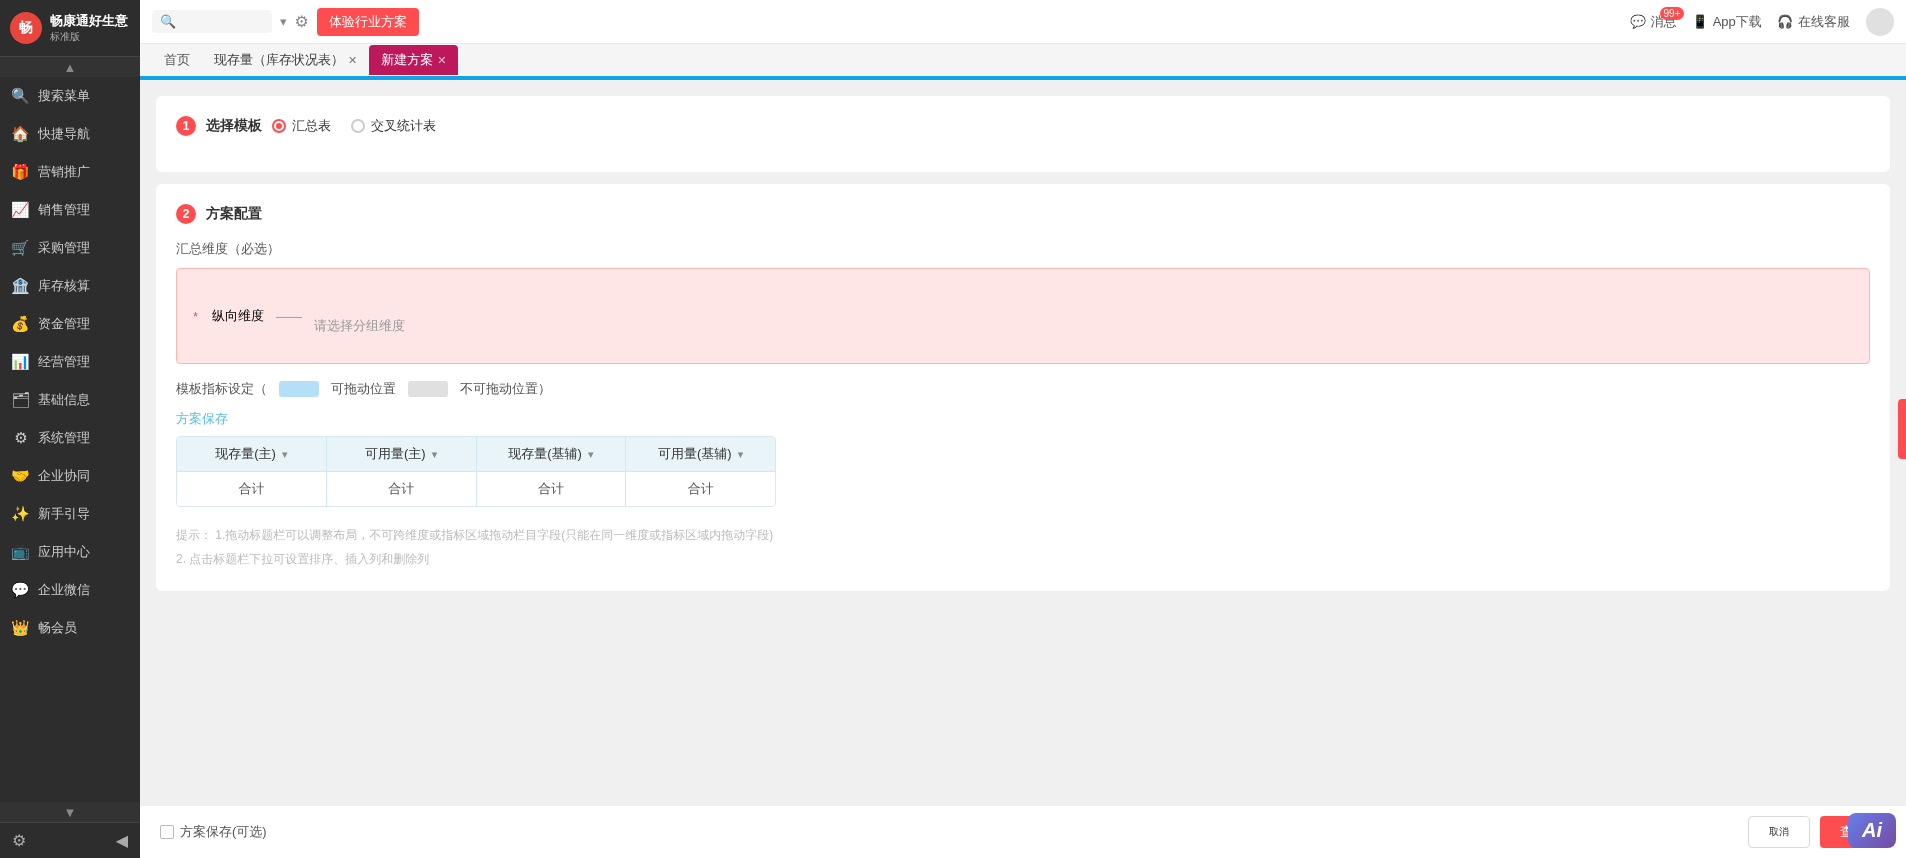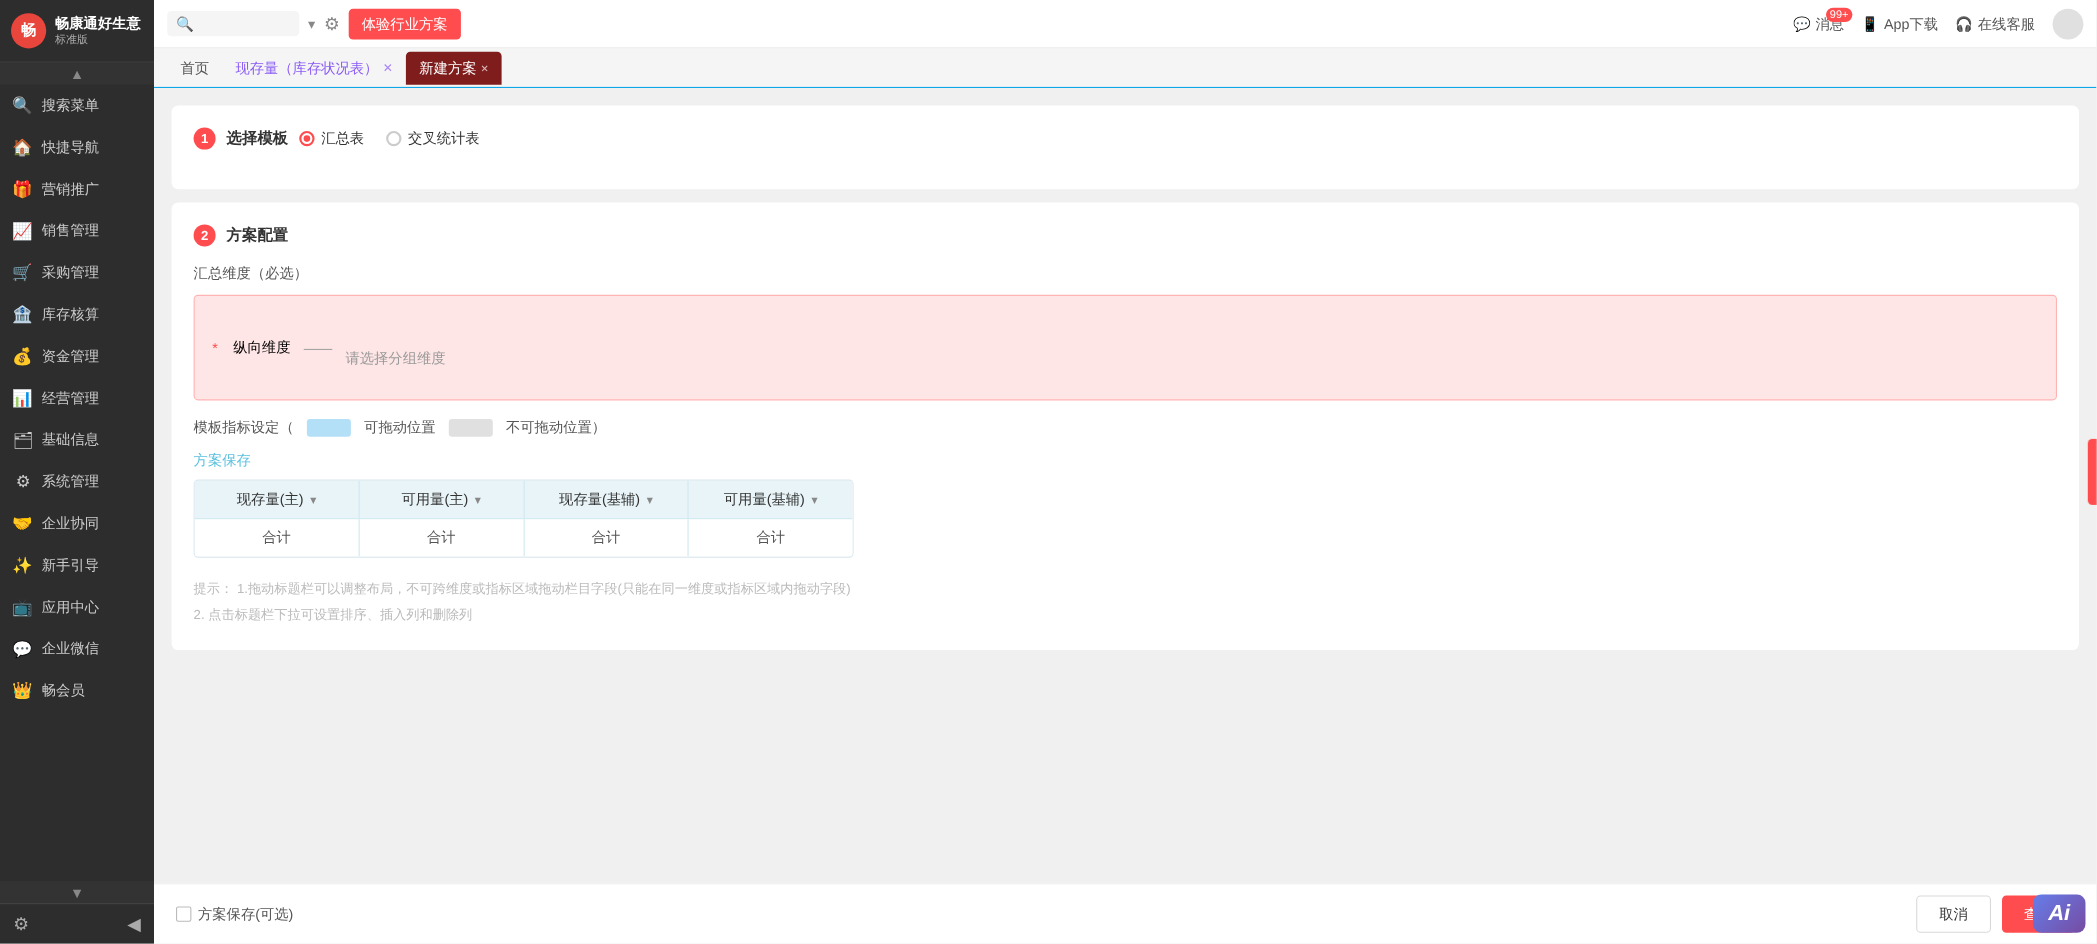"首页" .tabbar { border-bottom: 1px solid #0ea5e9 -> 4px solid #0ea5e9 }
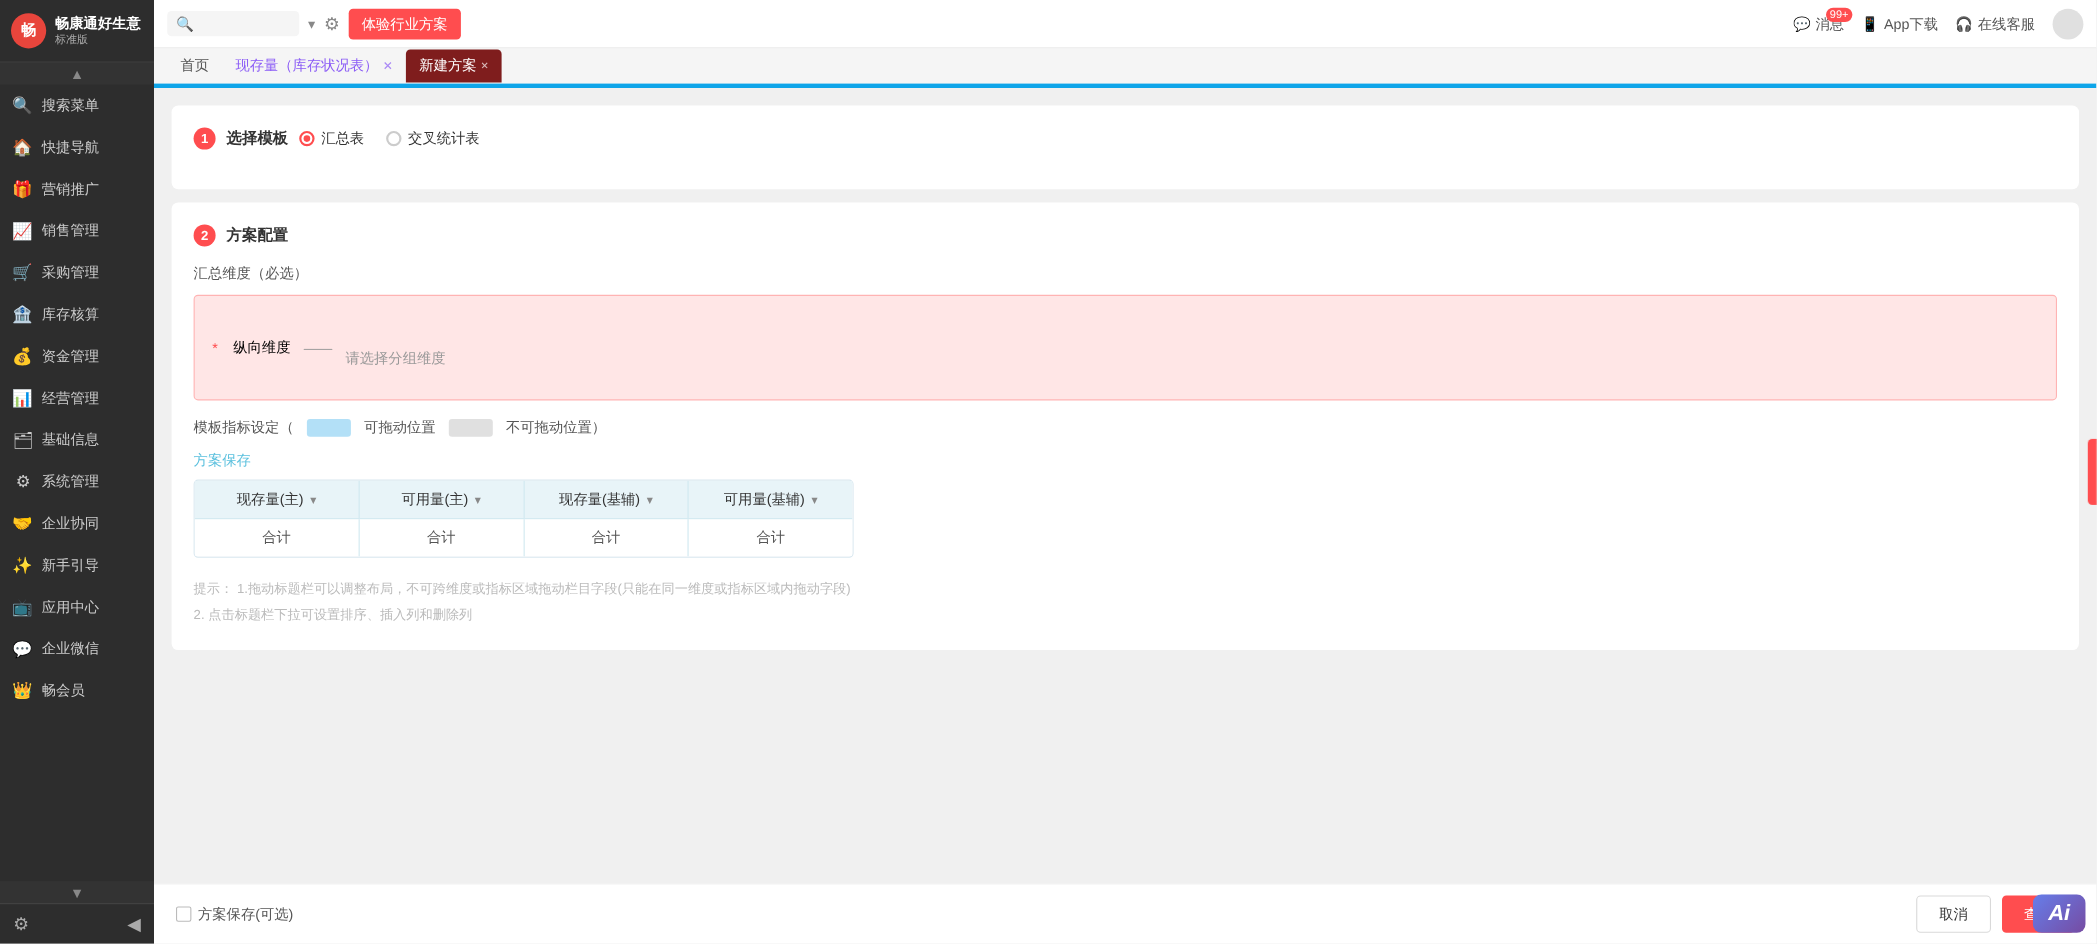"现存量（库存状况表）" .tab-item { color: #8b5cf6 -> #404040 }
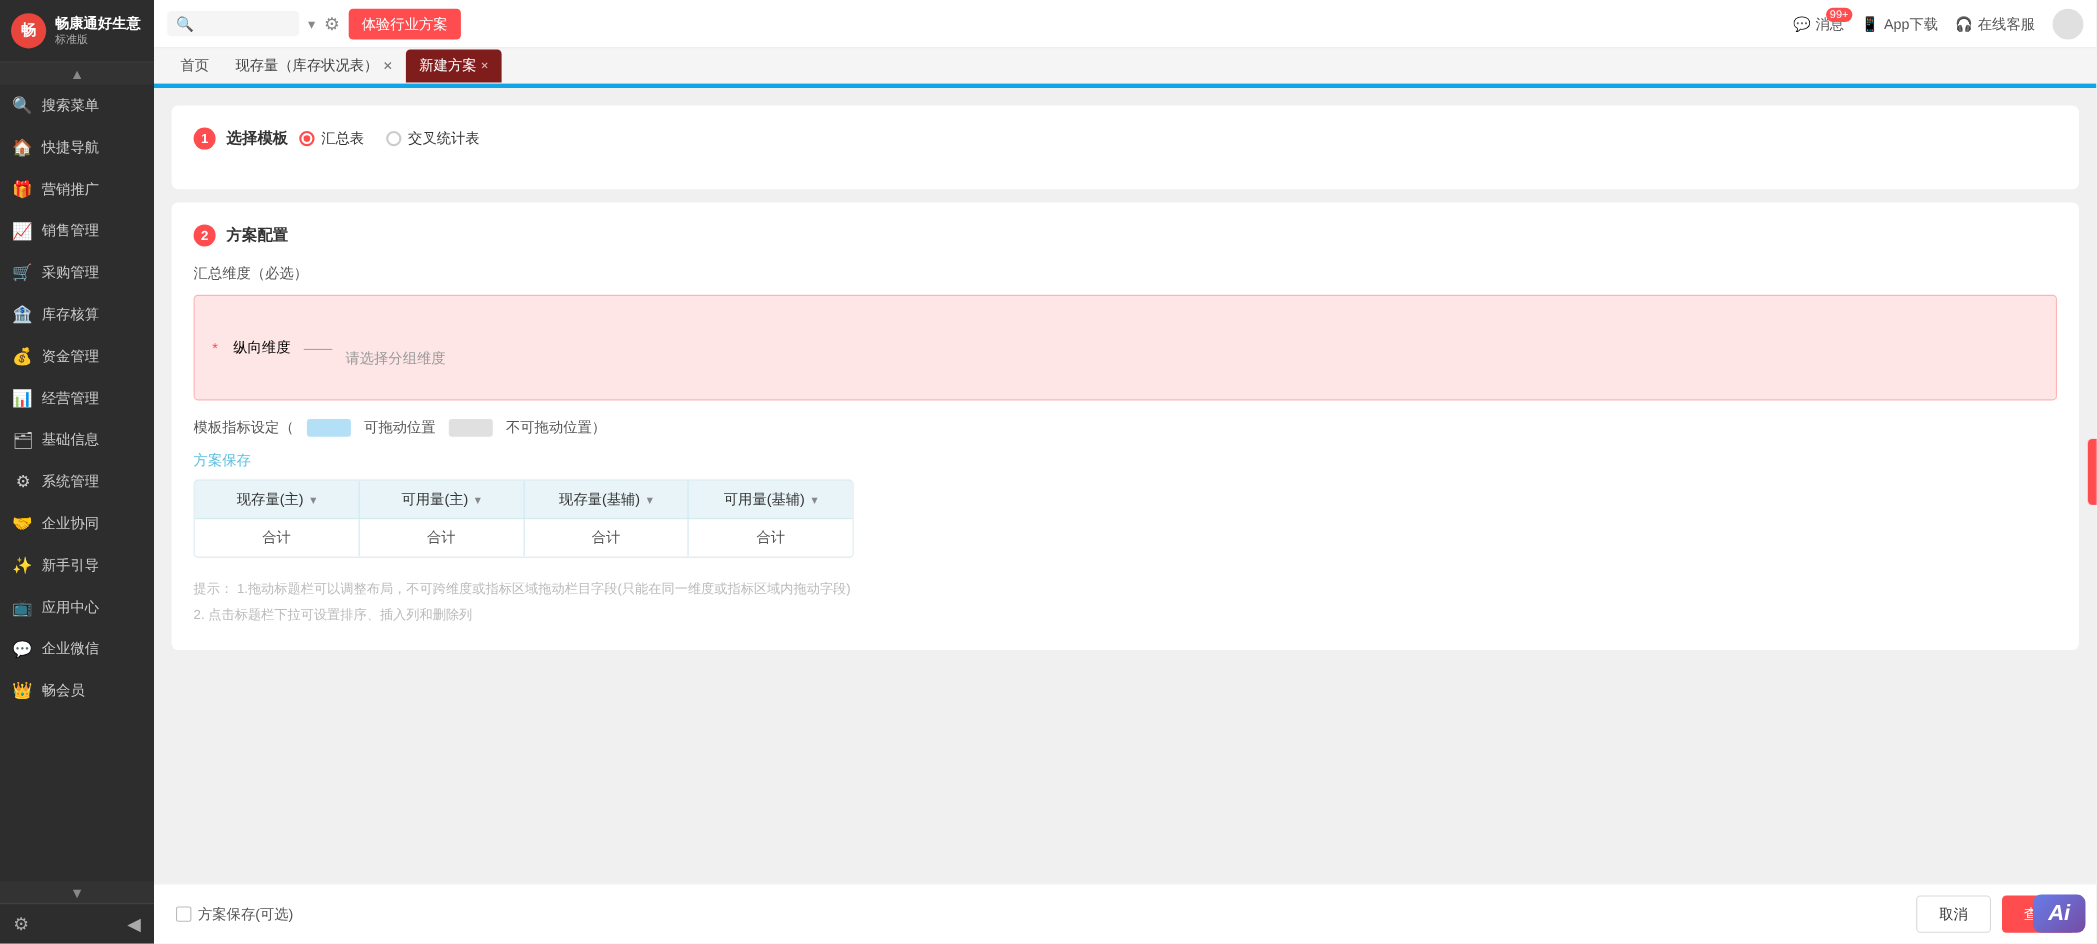"新建方案" .tab-item.active { background: #7f1d1d -> #be185d; font-family: Liberation Mono, monospace -> none }
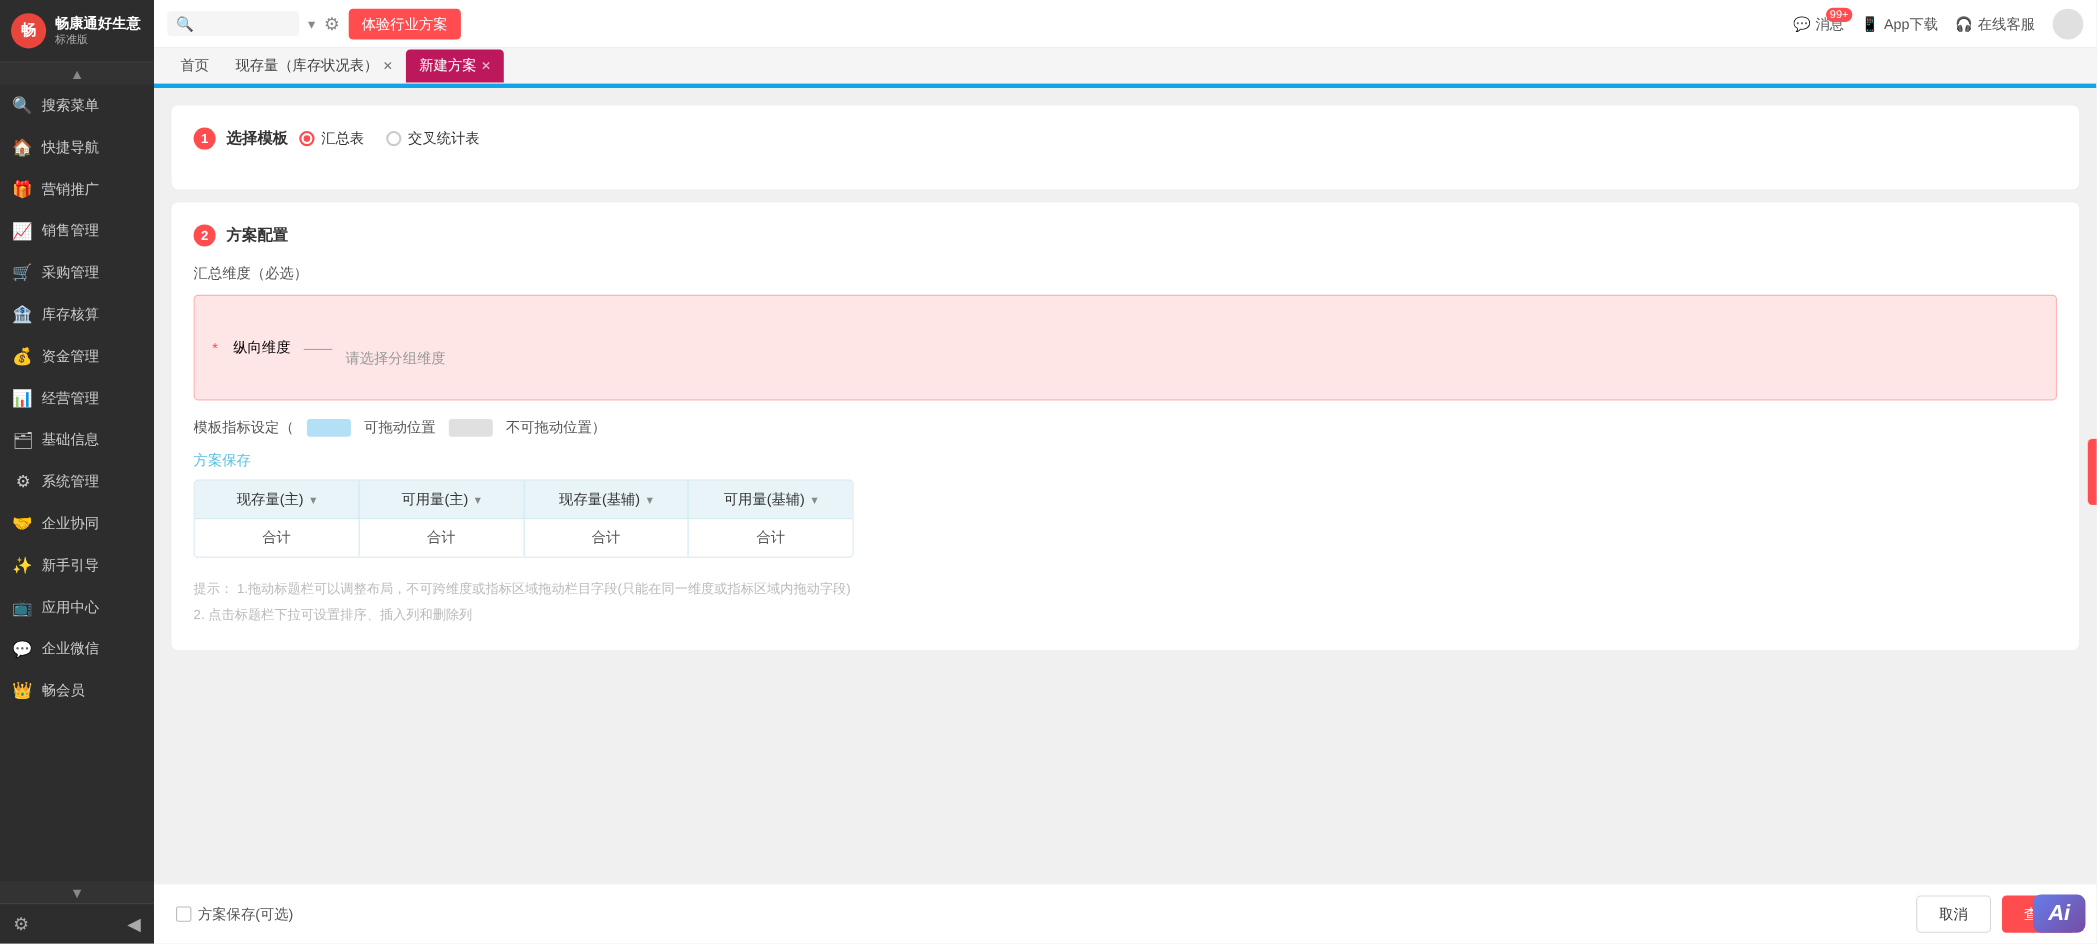"取消" .btn-cancel { font-size: 13px -> 10px }
